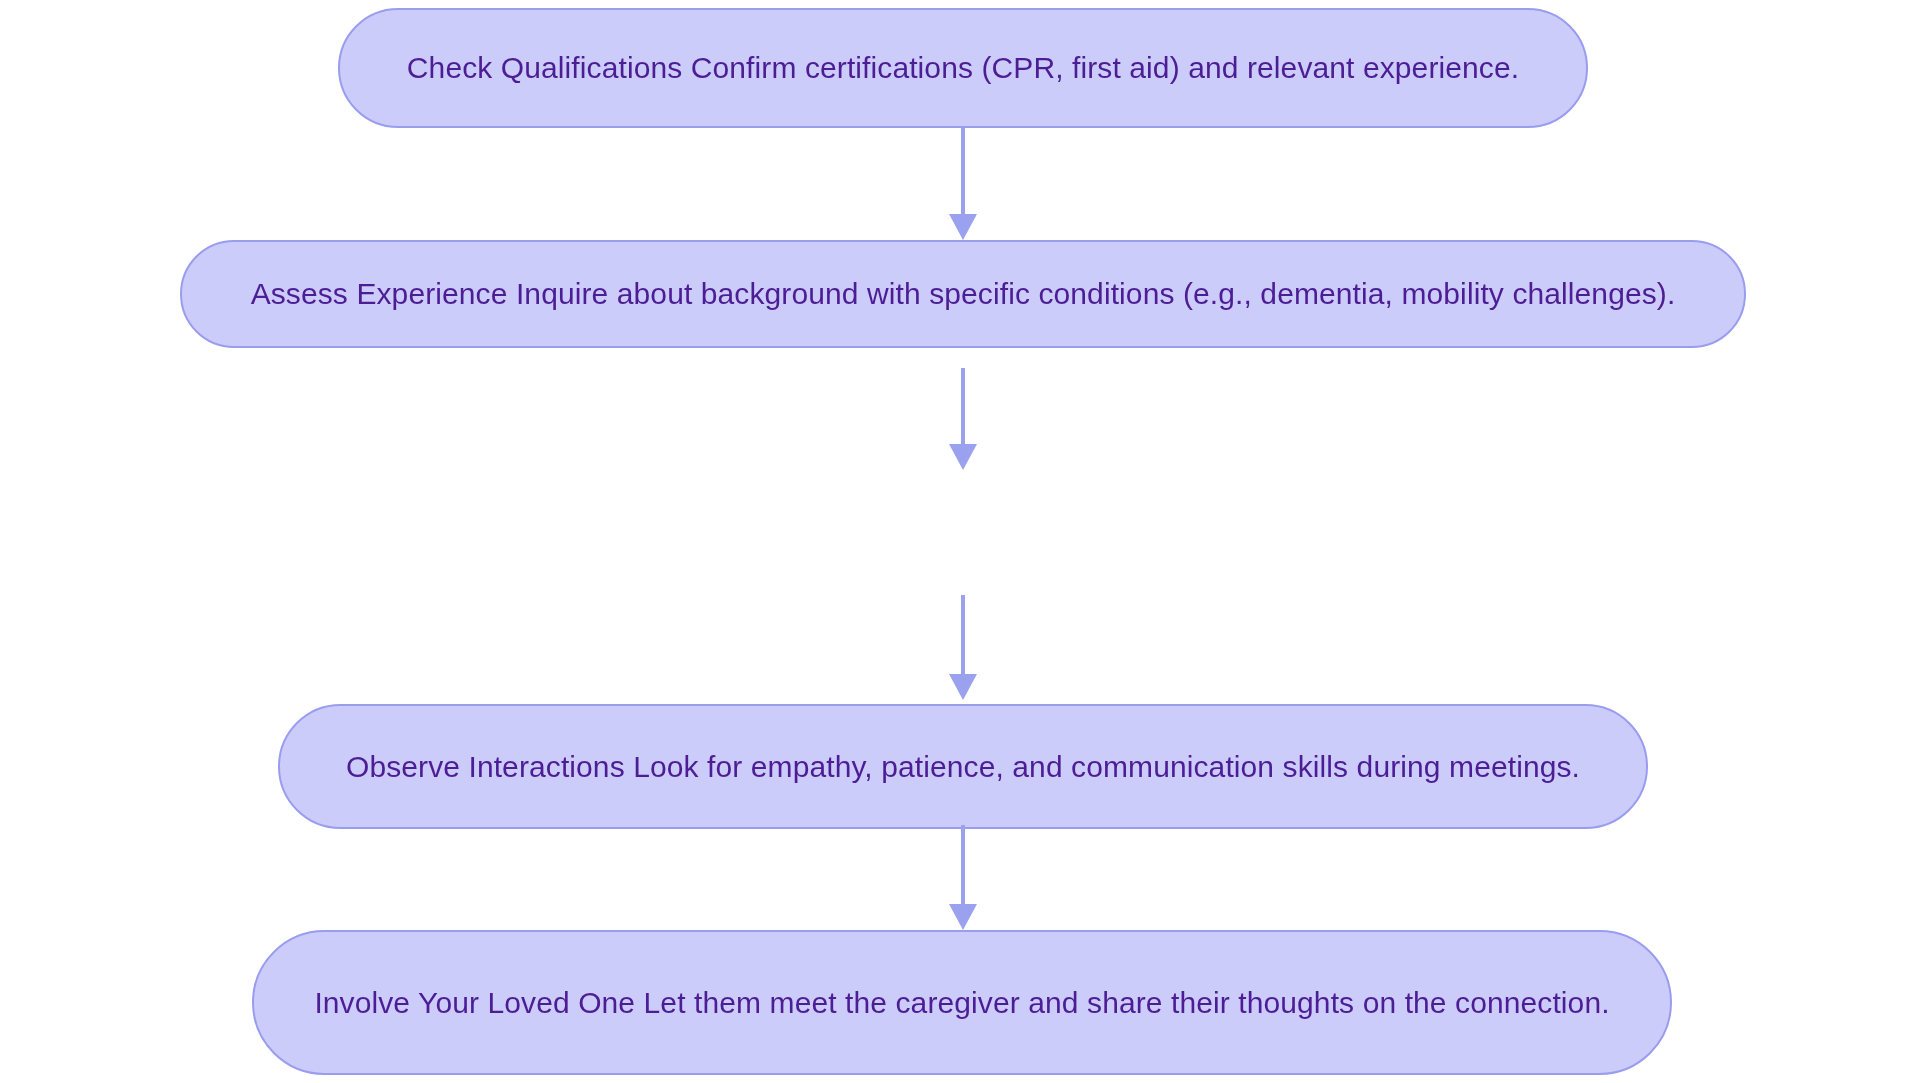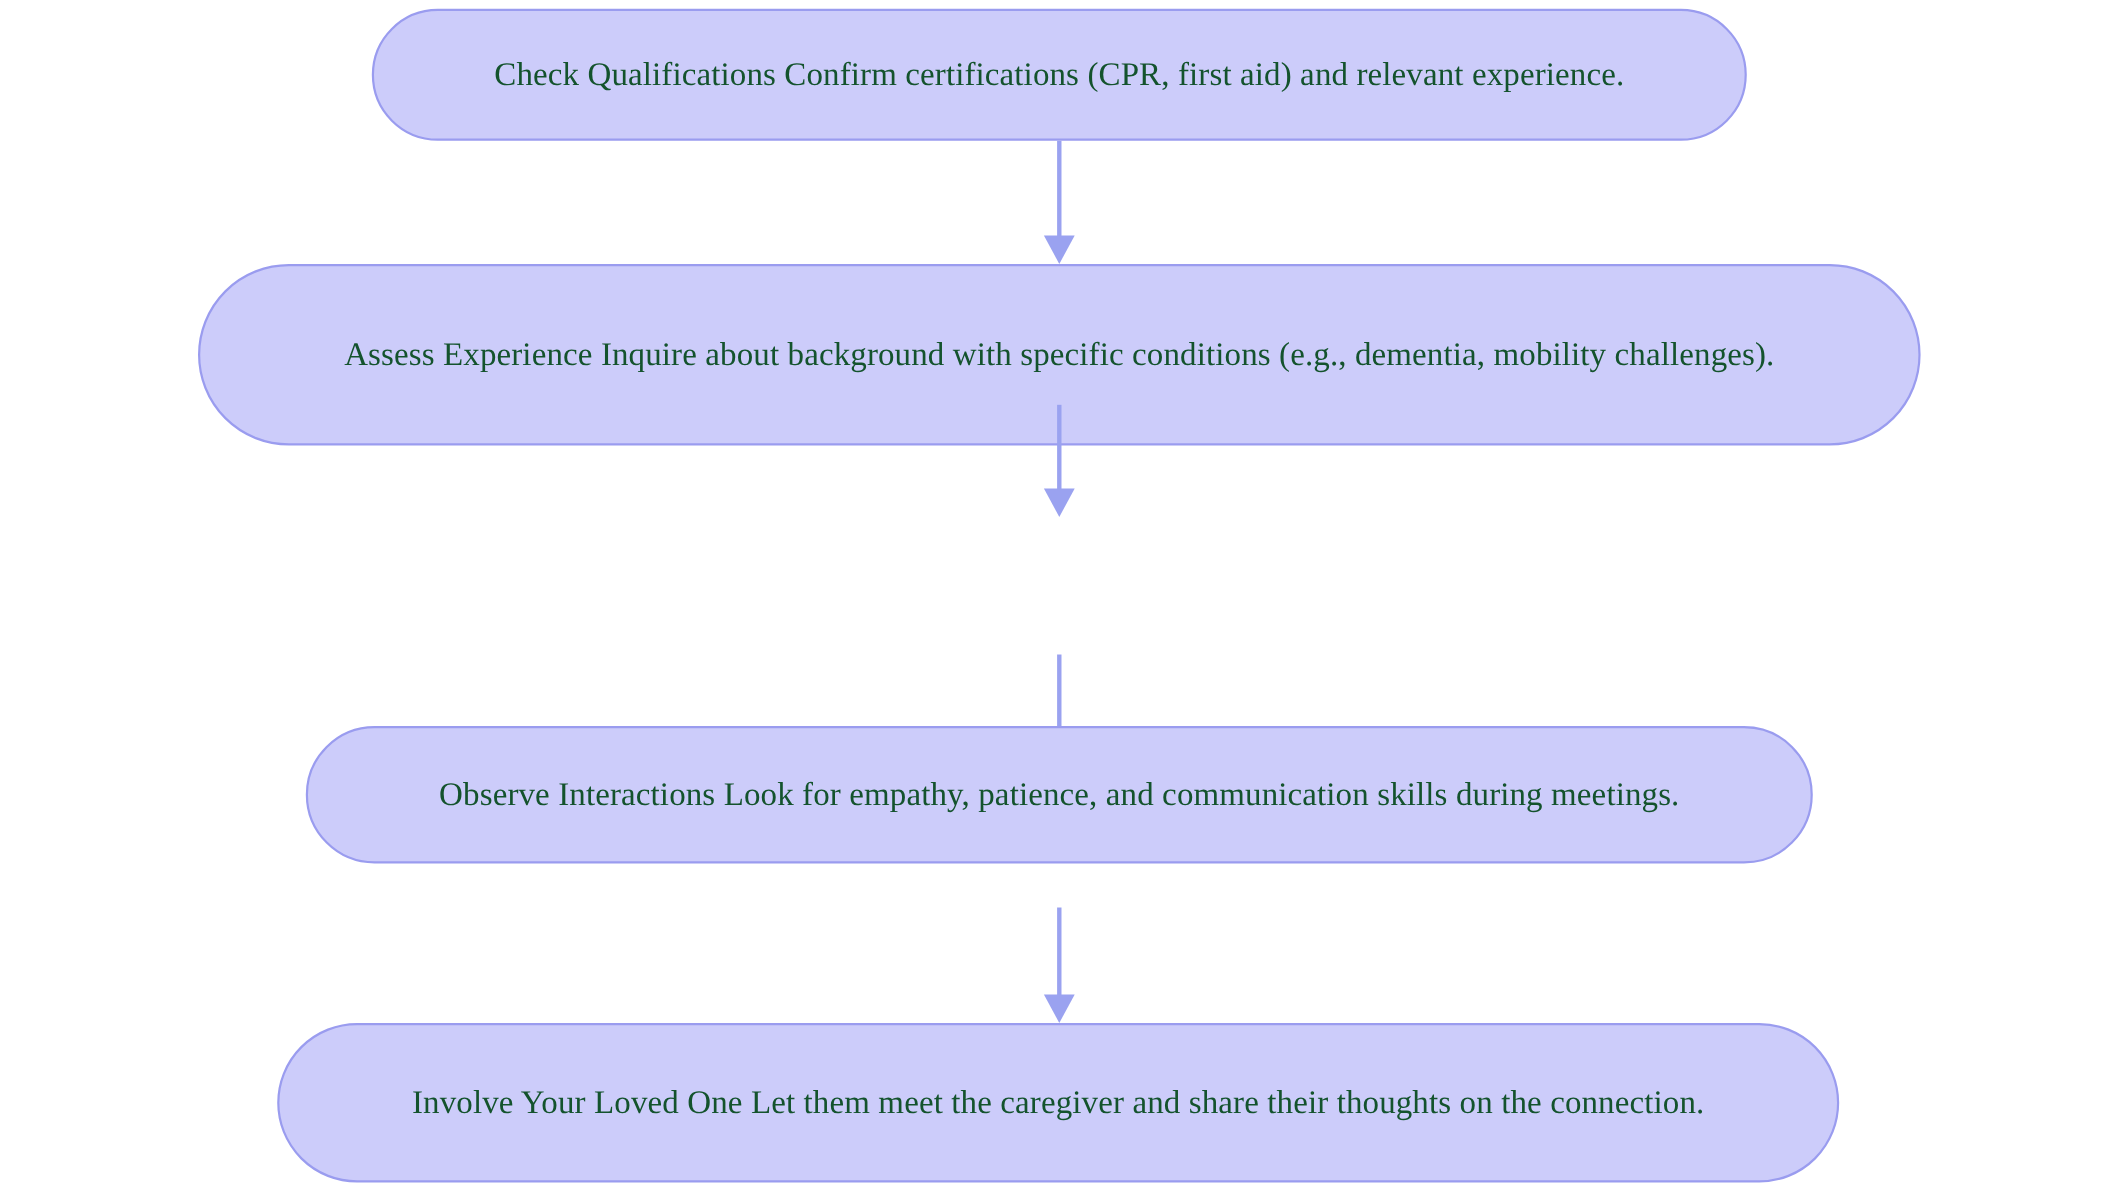"Check Qualifications Confirm" .node-label { color: #14532d -> #4c1d95; font-family: Liberation Serif, serif -> Liberation Sans, sans-serif }
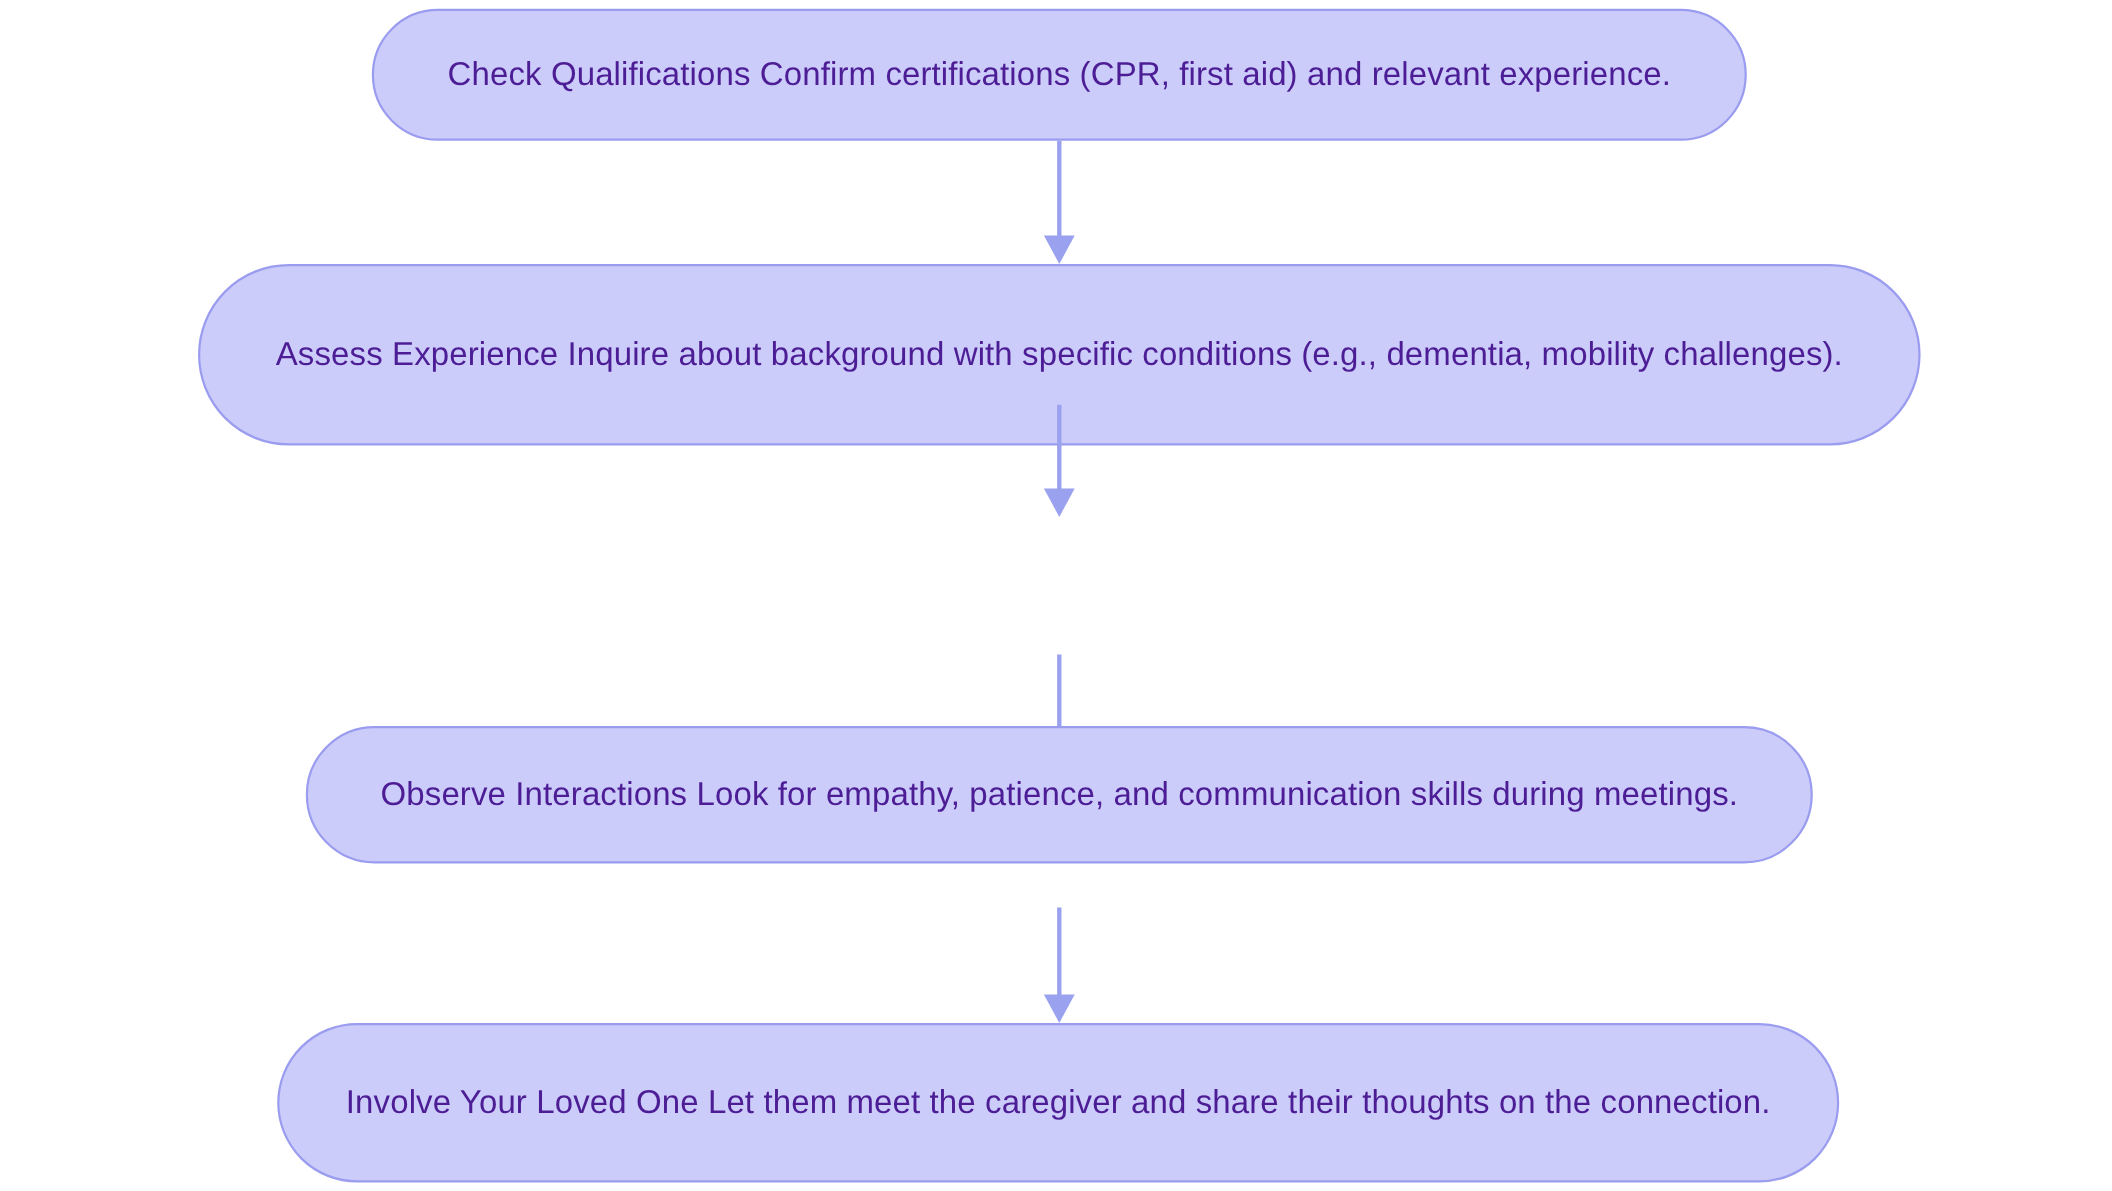"Assess Experience Inquire about" div.node { height: 165px -> 108px }
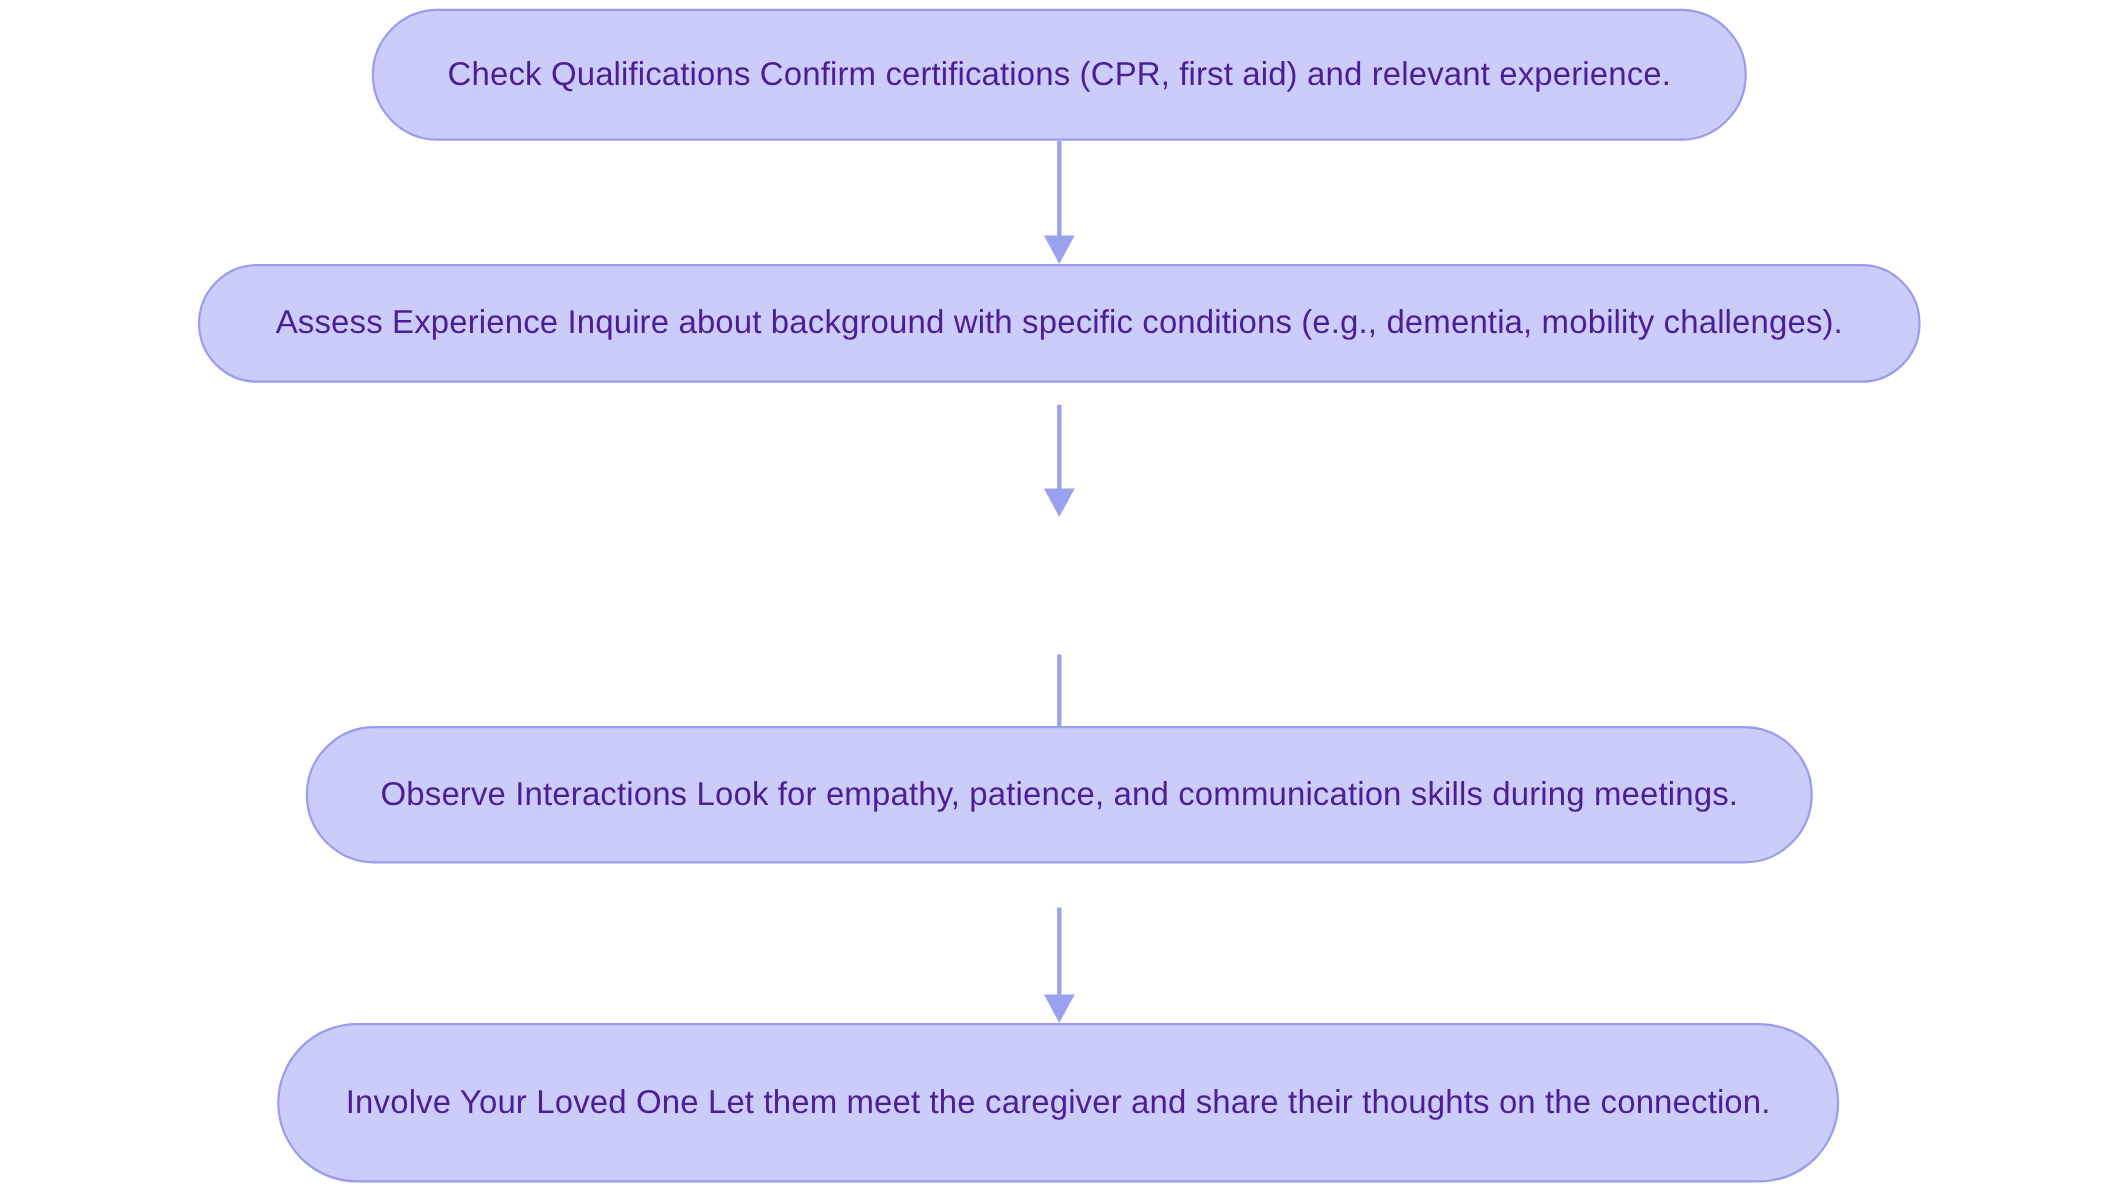"Observe Interactions Look for empathy," div.node { top: 660px -> 704px }
